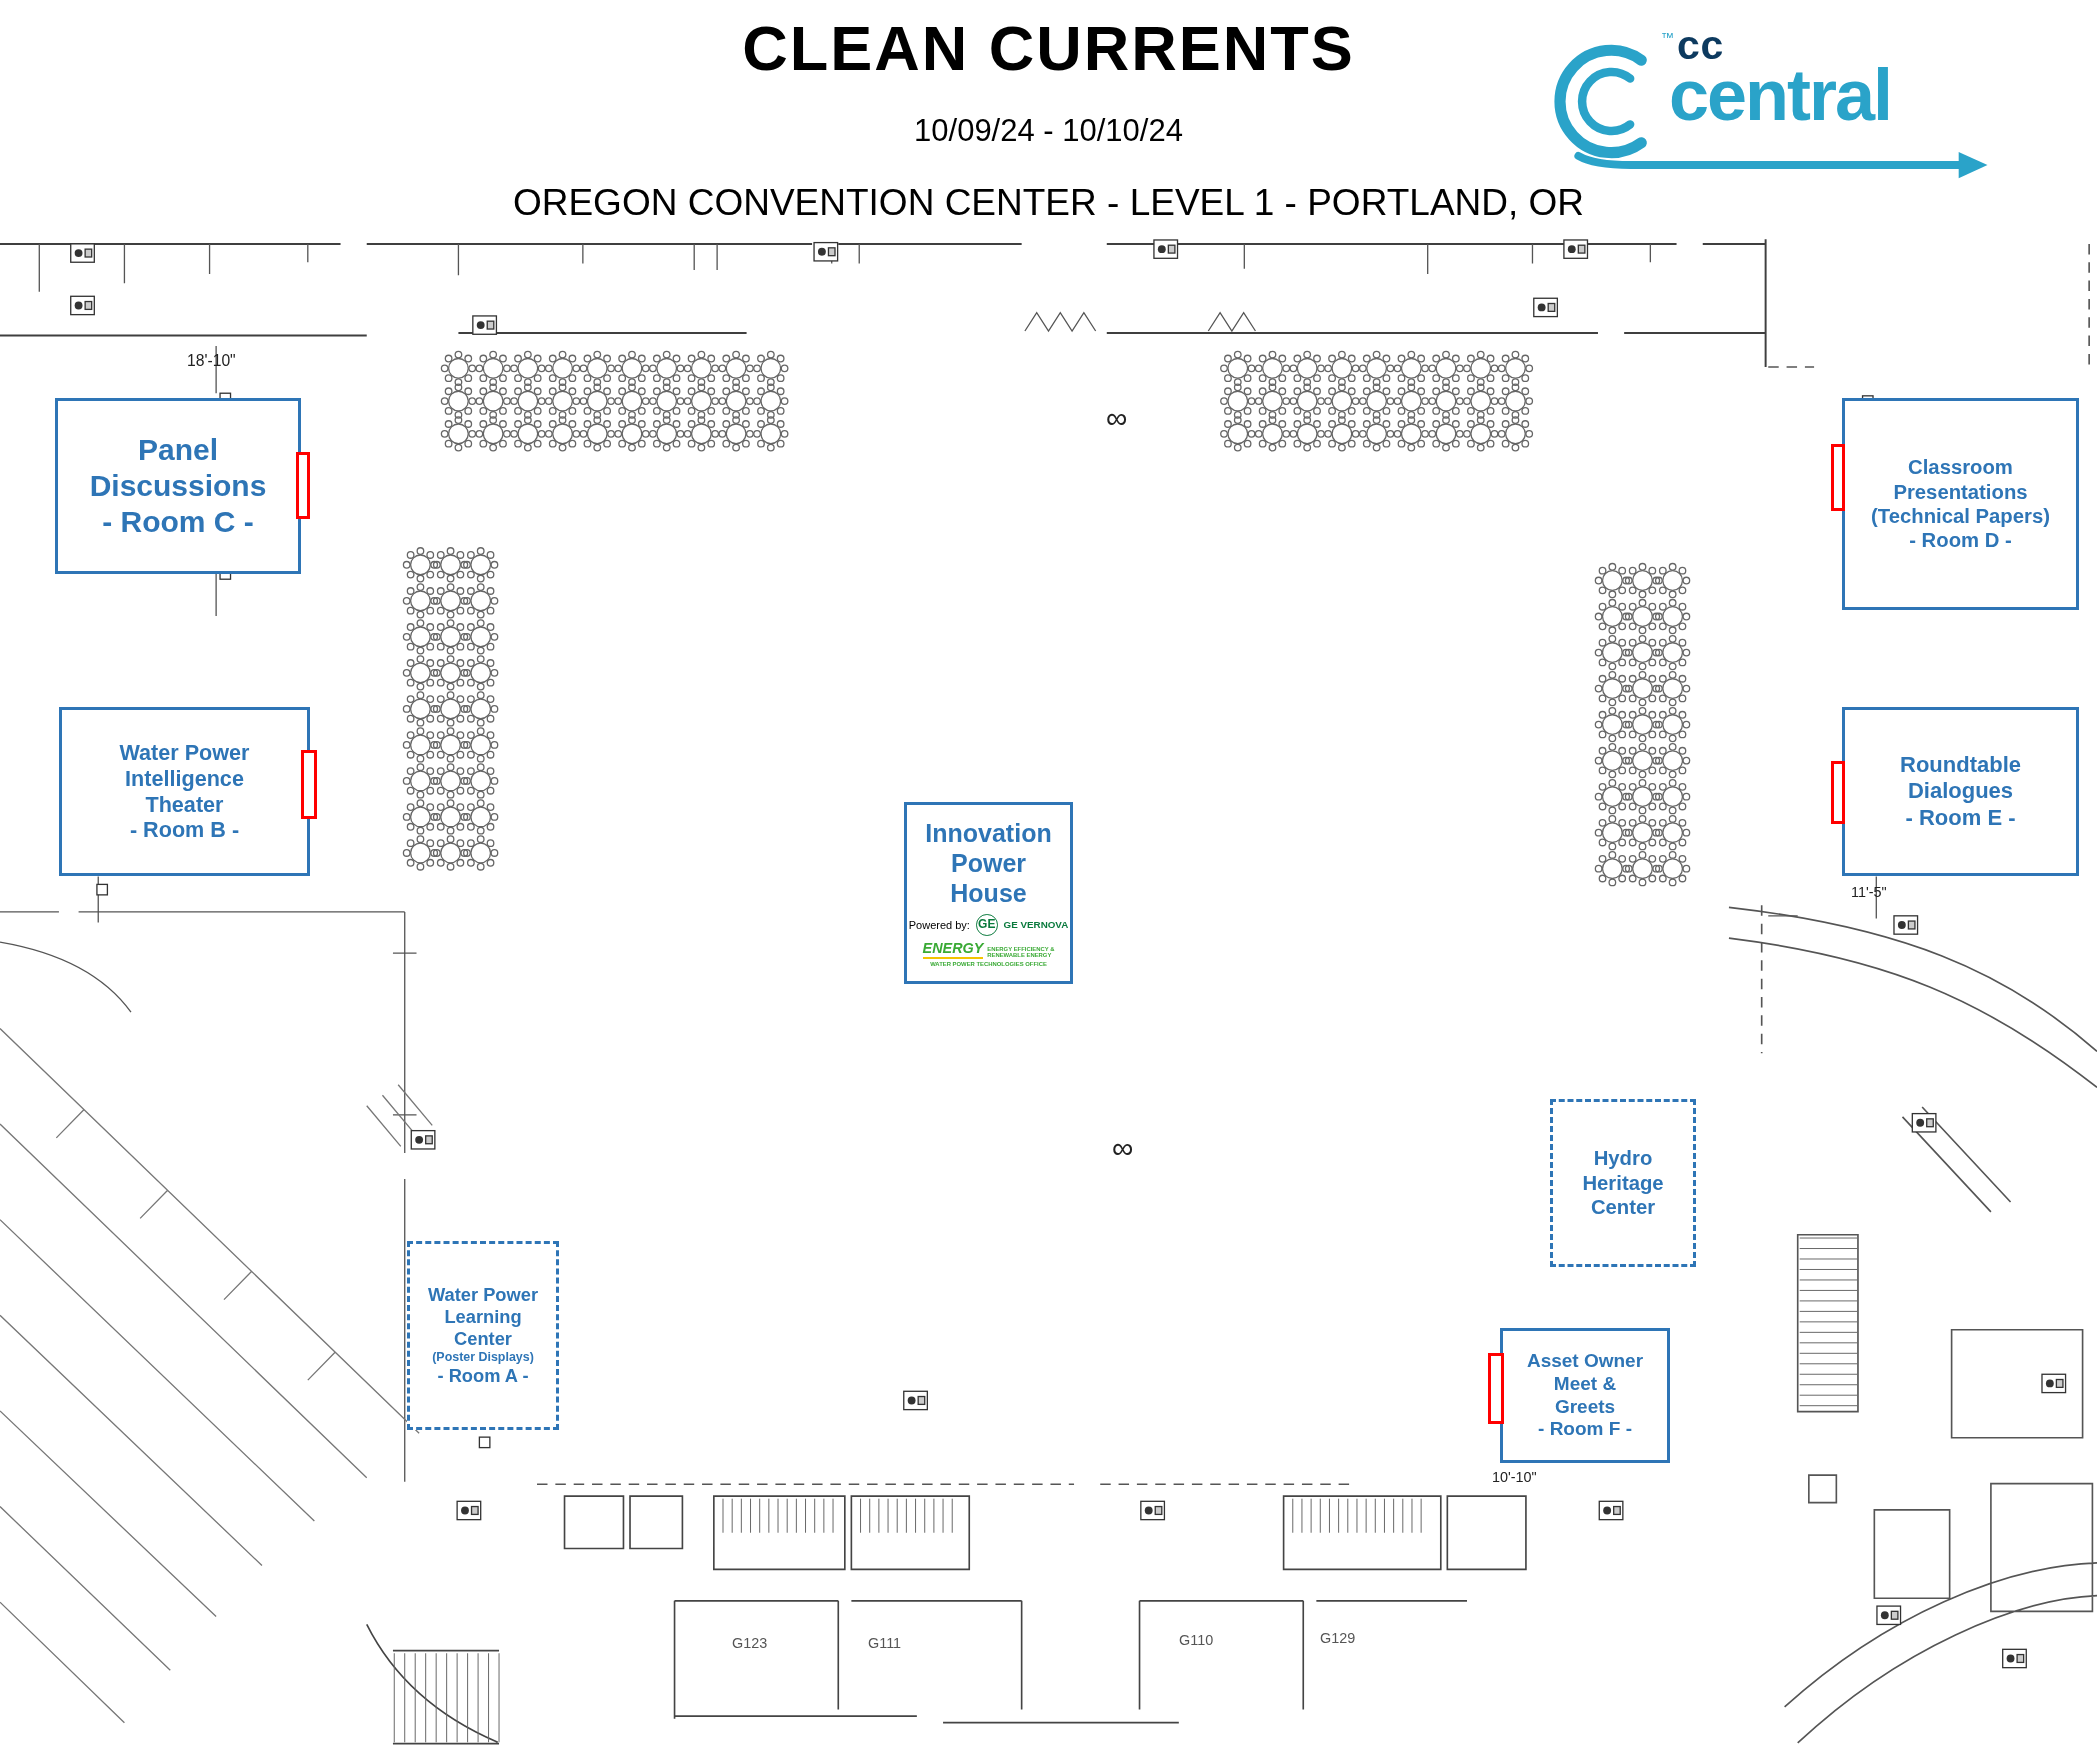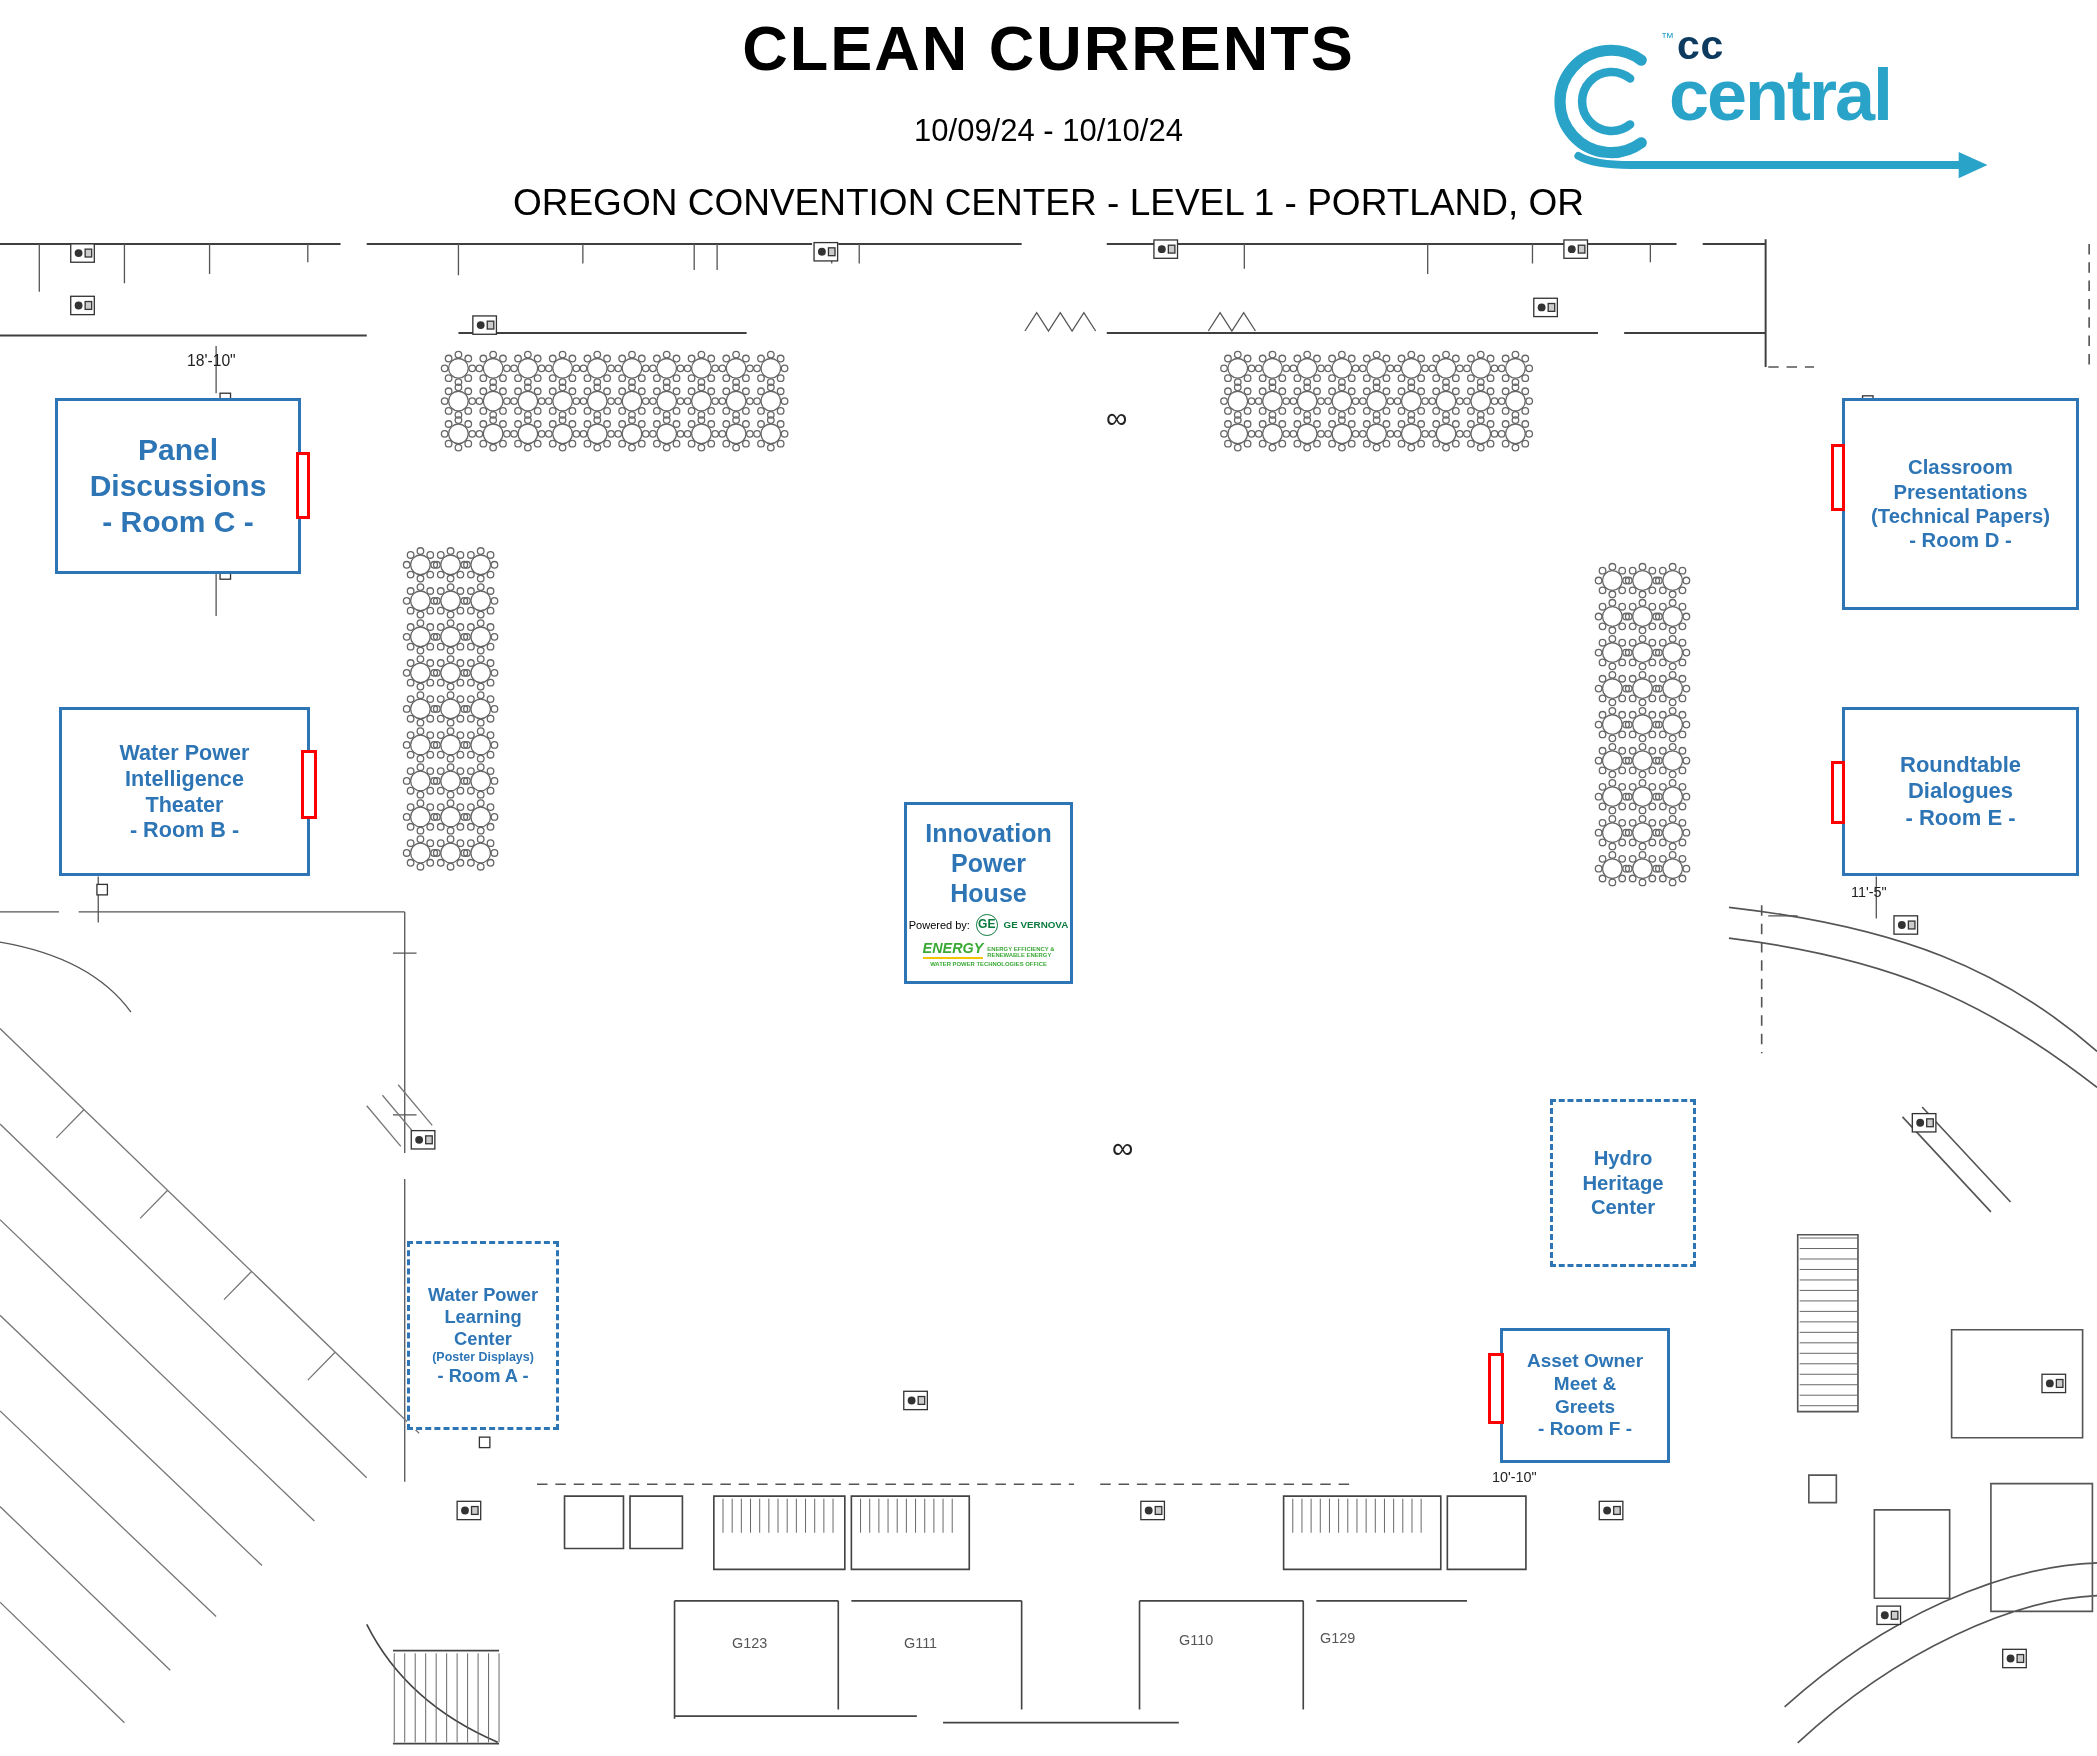"G111" span.ann { left: 904px -> 868px }
